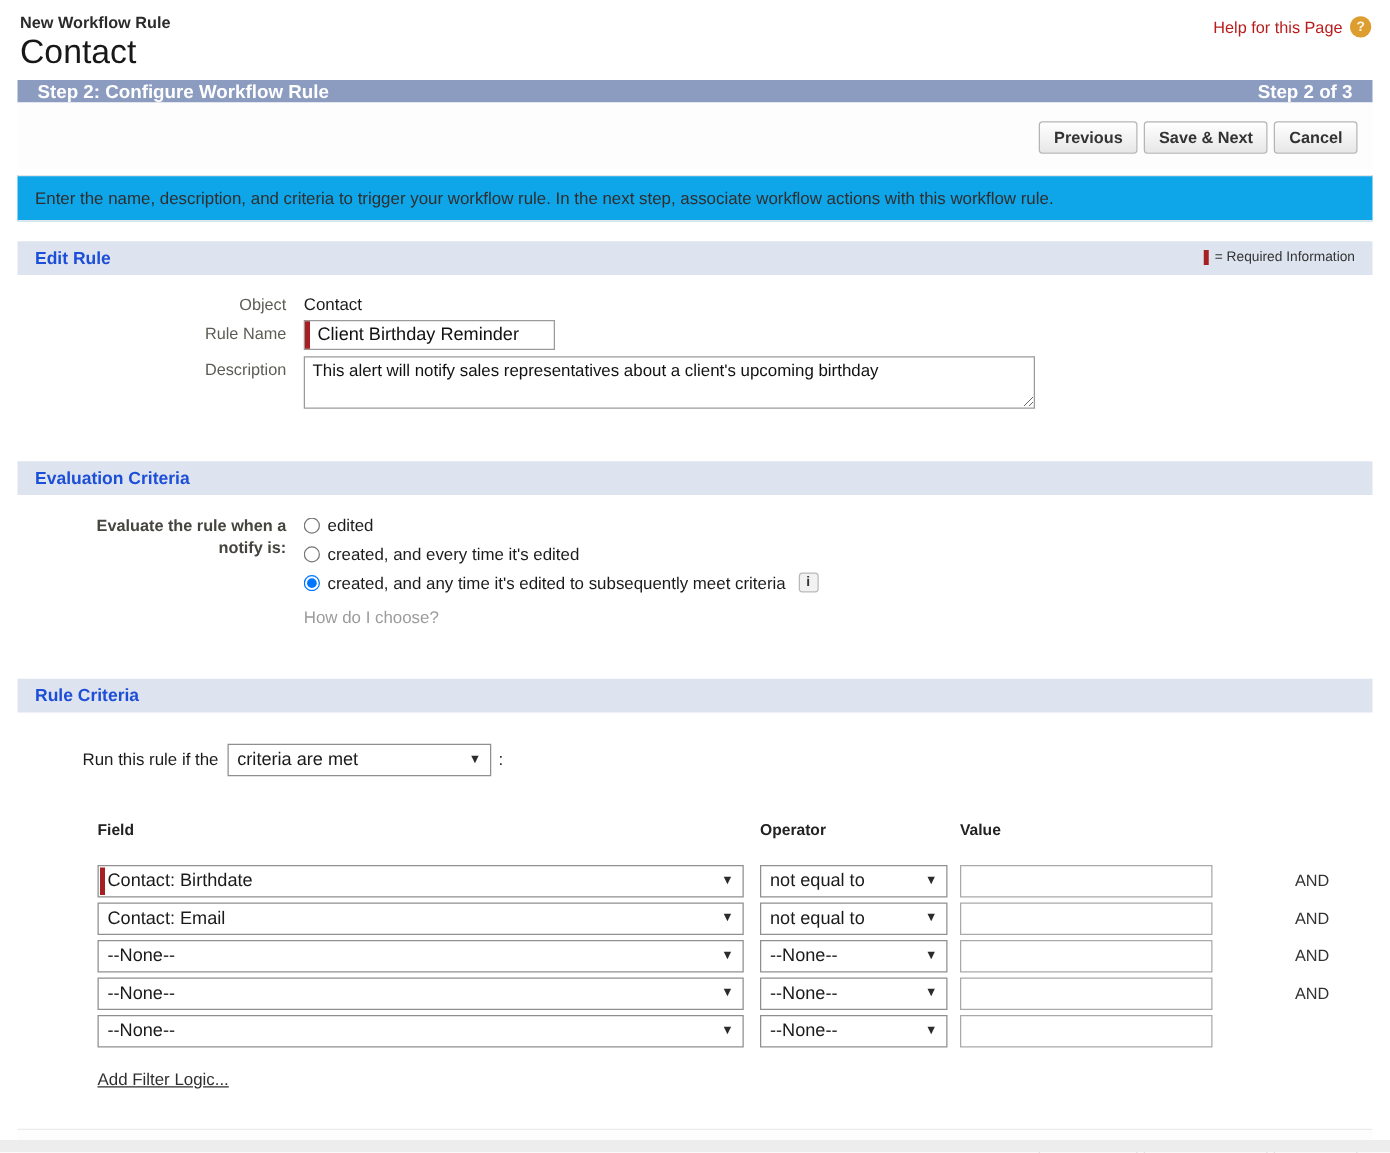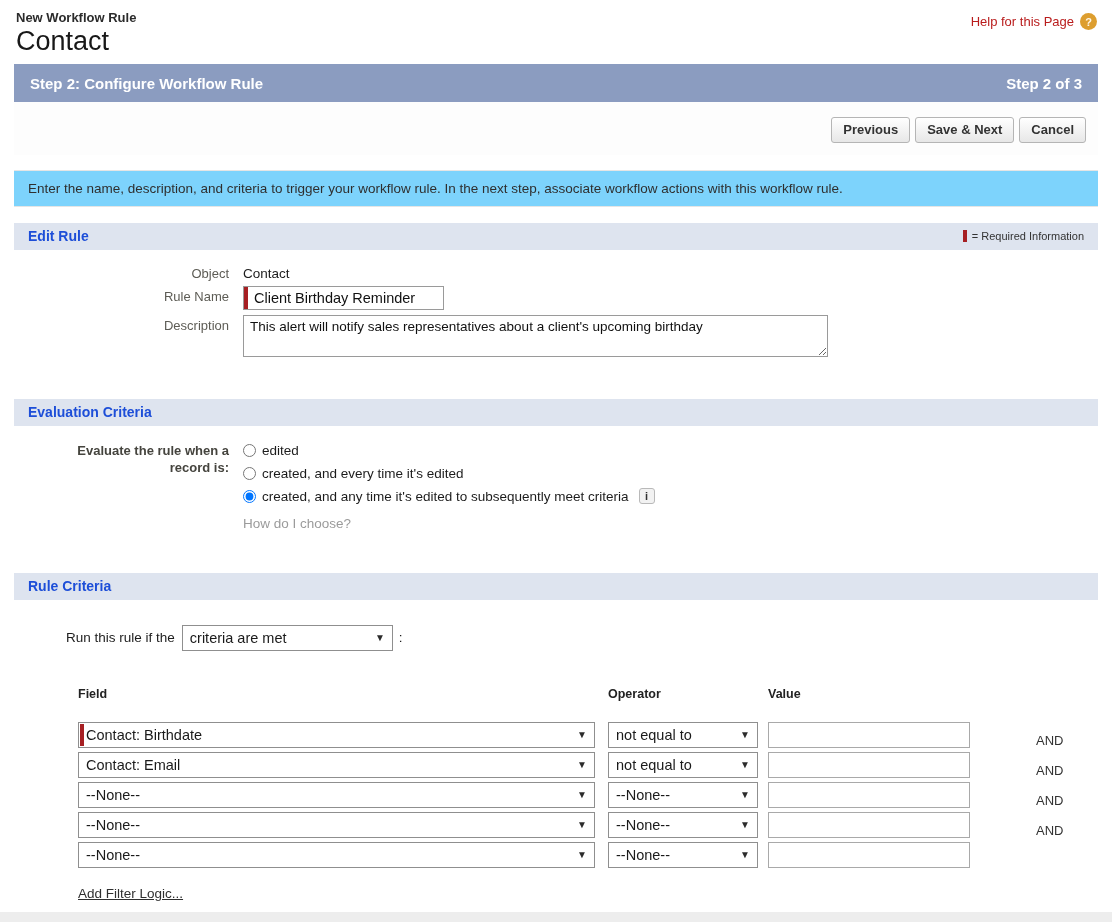"Step 2: Configure Workflow Rule" .step-bar { height: 38px -> 18px }
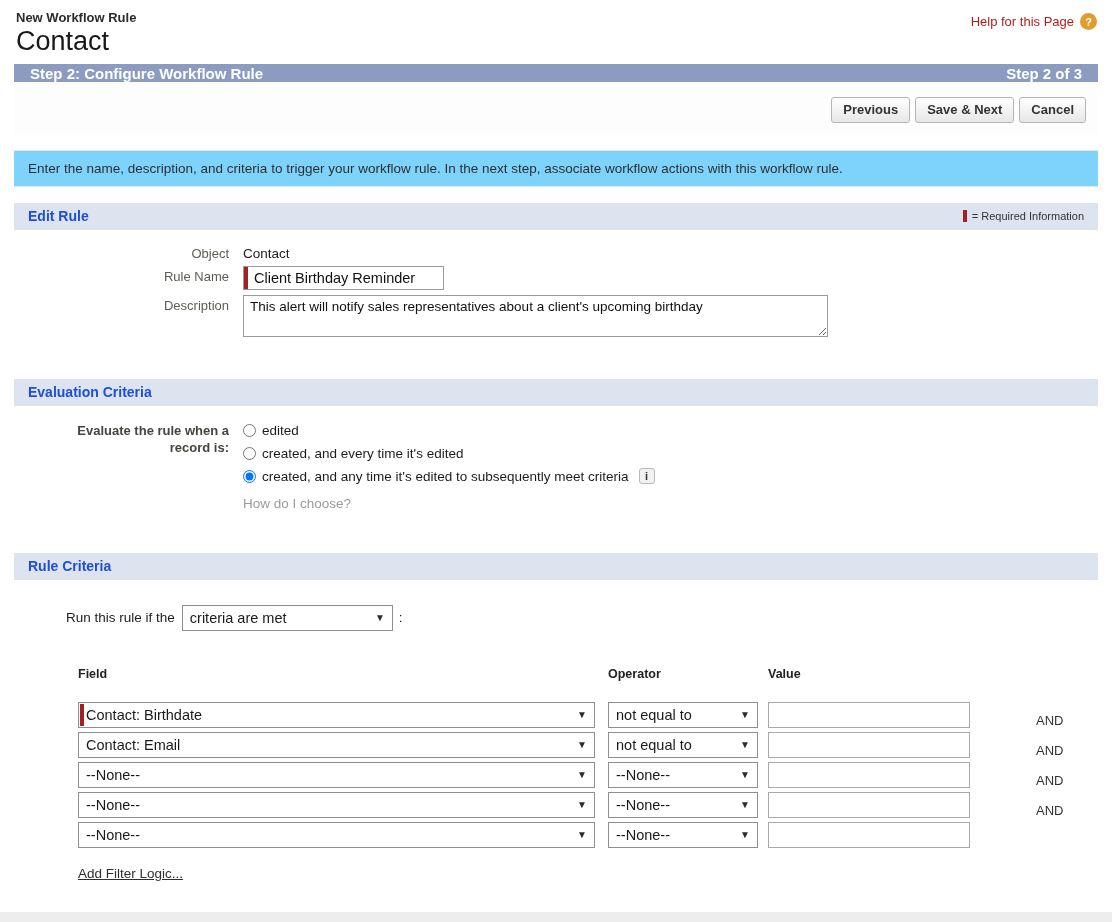"Enter the name, description, and" .intro-band { background: #7dd3fc -> #0ea5e9; margin-top: 15px -> 5px }
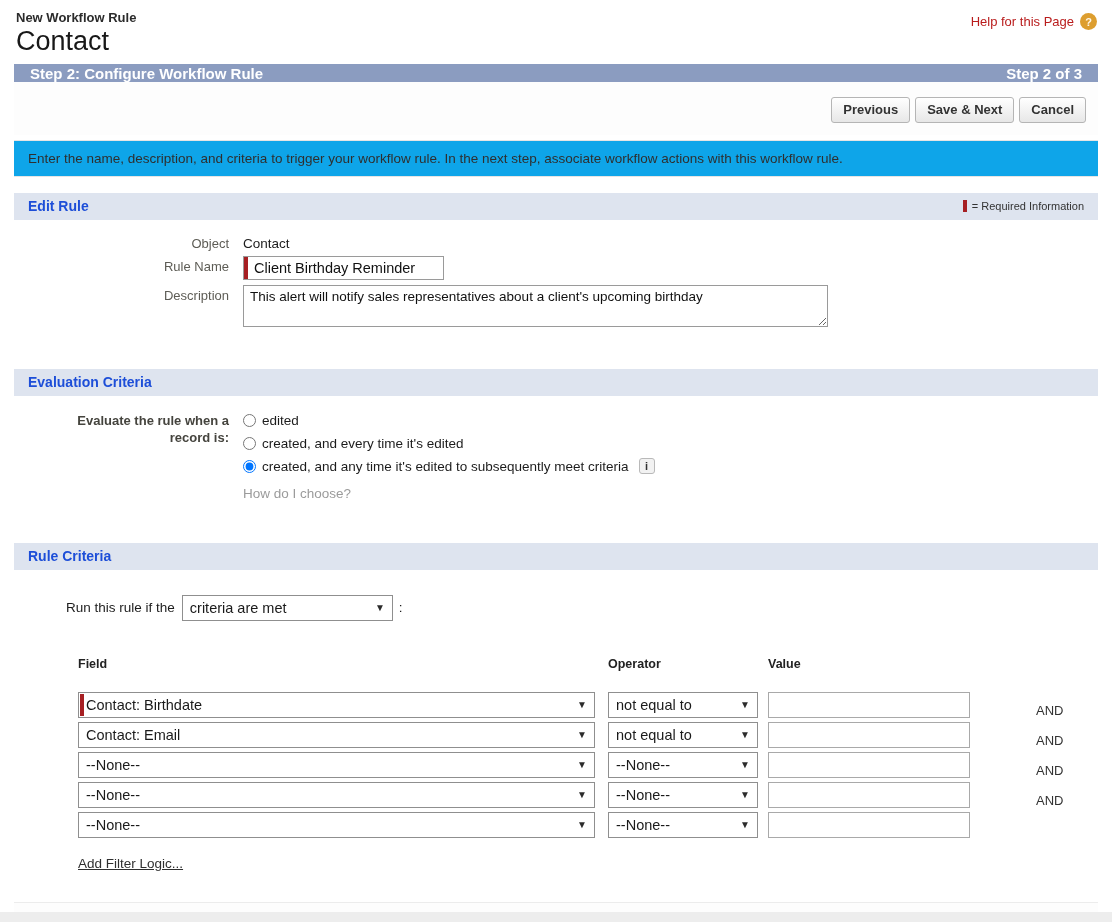"record is:" div { text: record -> notify }
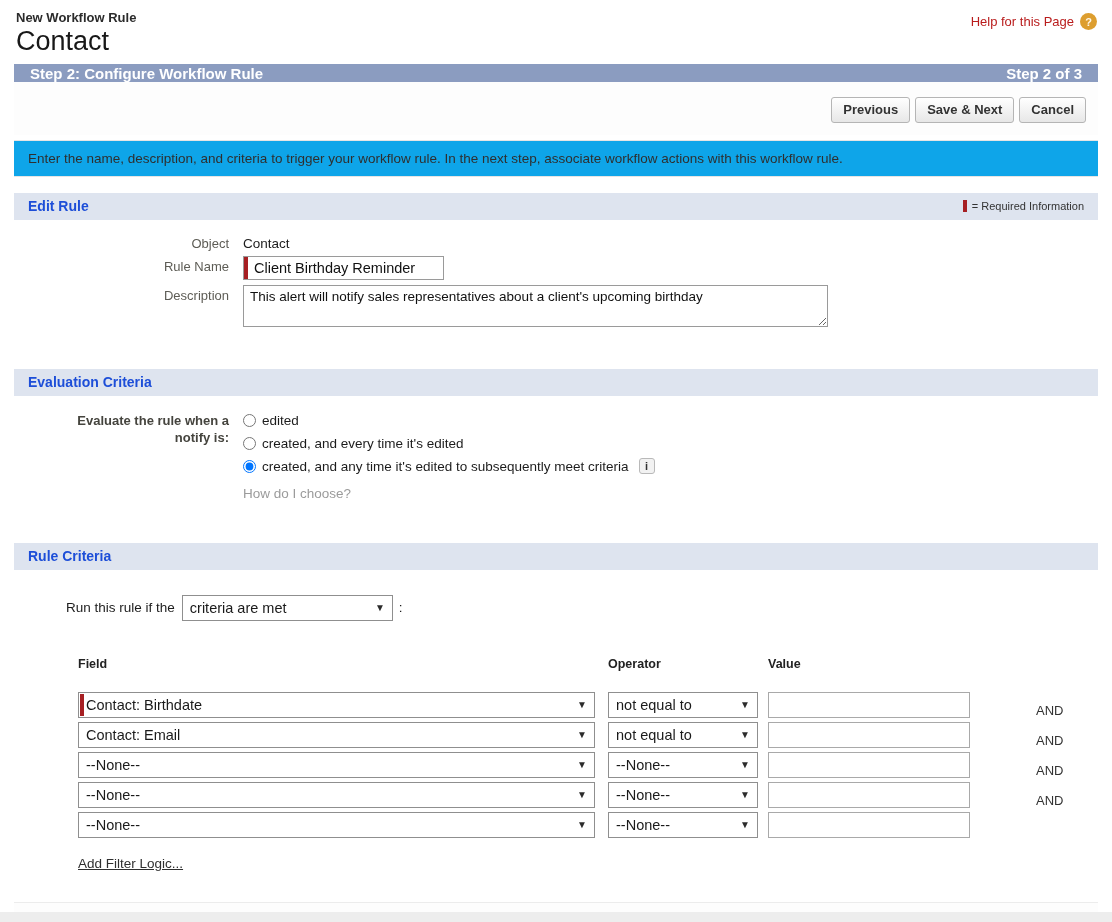"Contact: Birthdate" .filter-row { align-items: flex-end -> center }
